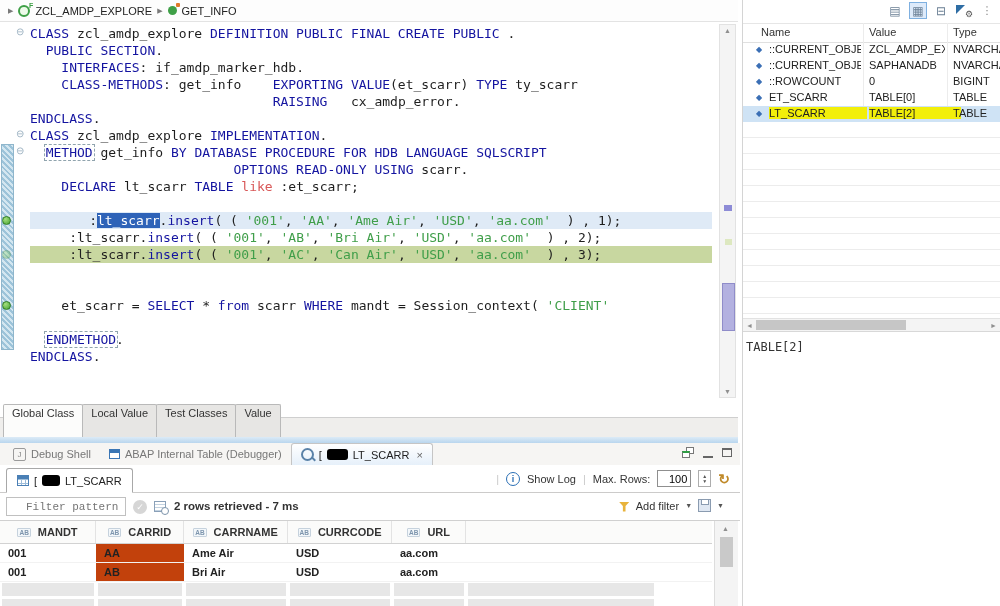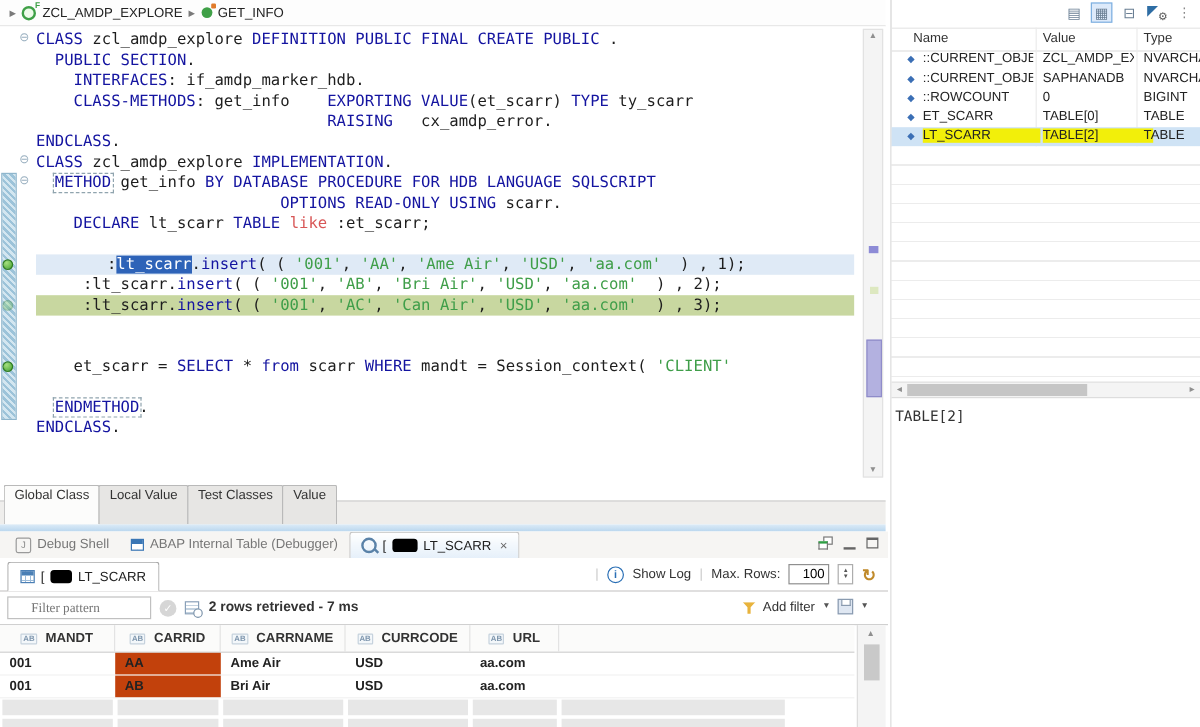"Filter pattern" #filter-input { font-family: Liberation Serif, serif -> Liberation Mono, monospace }
